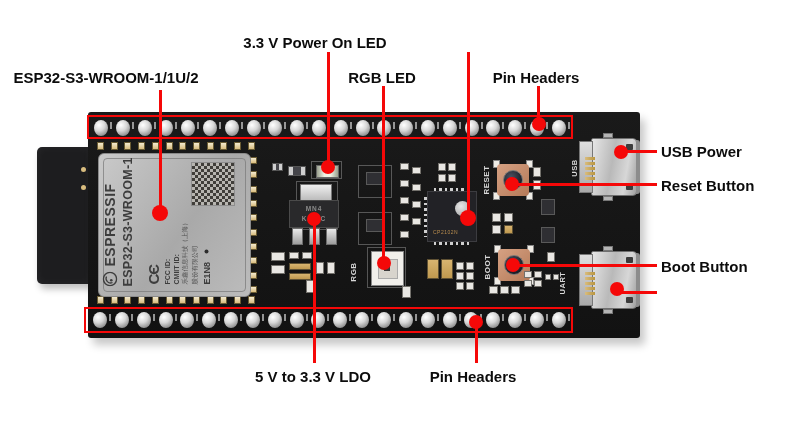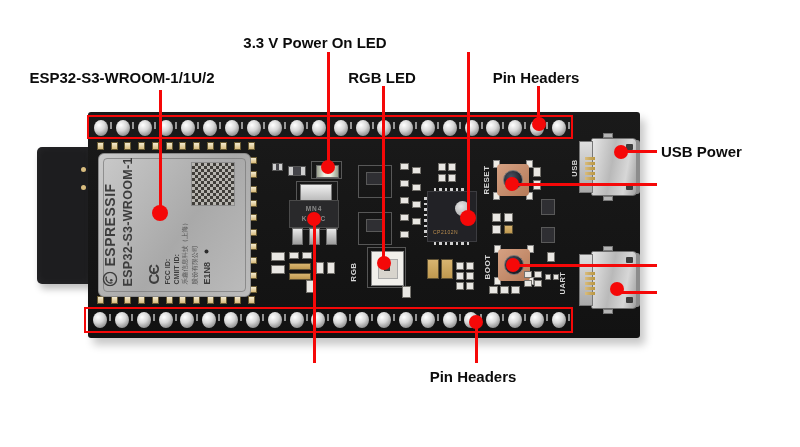"ESP32-S3-WROOM-1/1U/2" div.lbl { left: 122px -> 106px }
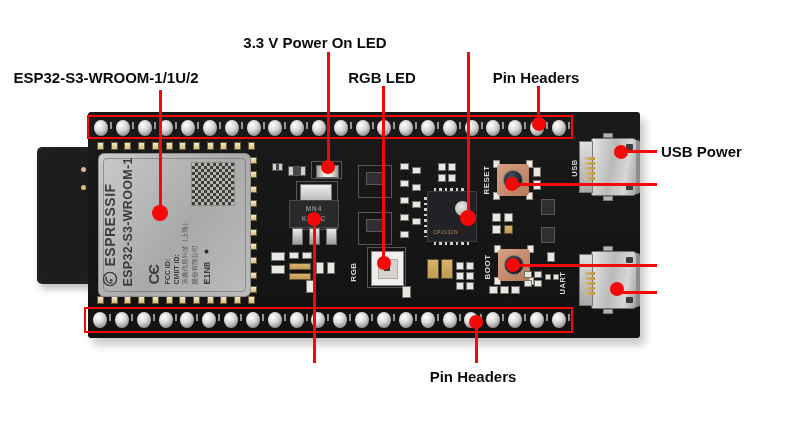"Reset Button" div.lbl { html: none -> <div>Reset Button</div> }
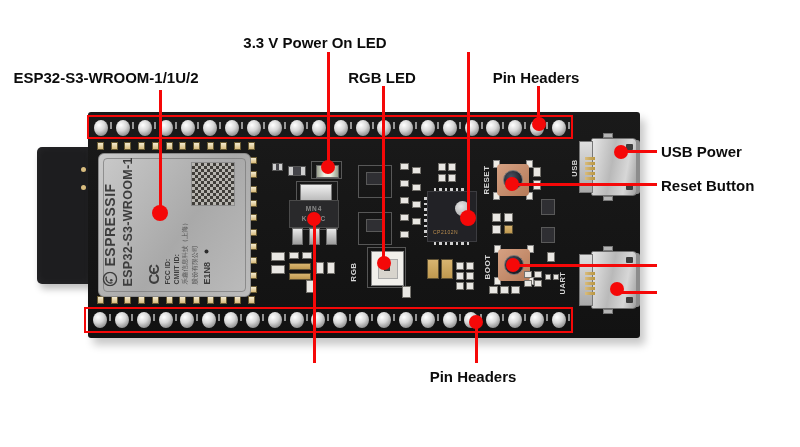"Boot Button" div.lbl { html: none -> <div>Boot Button</div> }
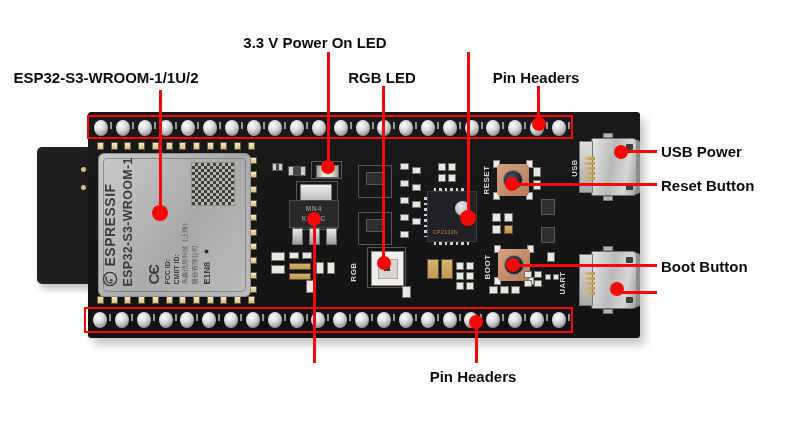"5 V to 3.3 V" div.lbl { html: none -> <div>5 V to 3.3 V LDO</div> }
